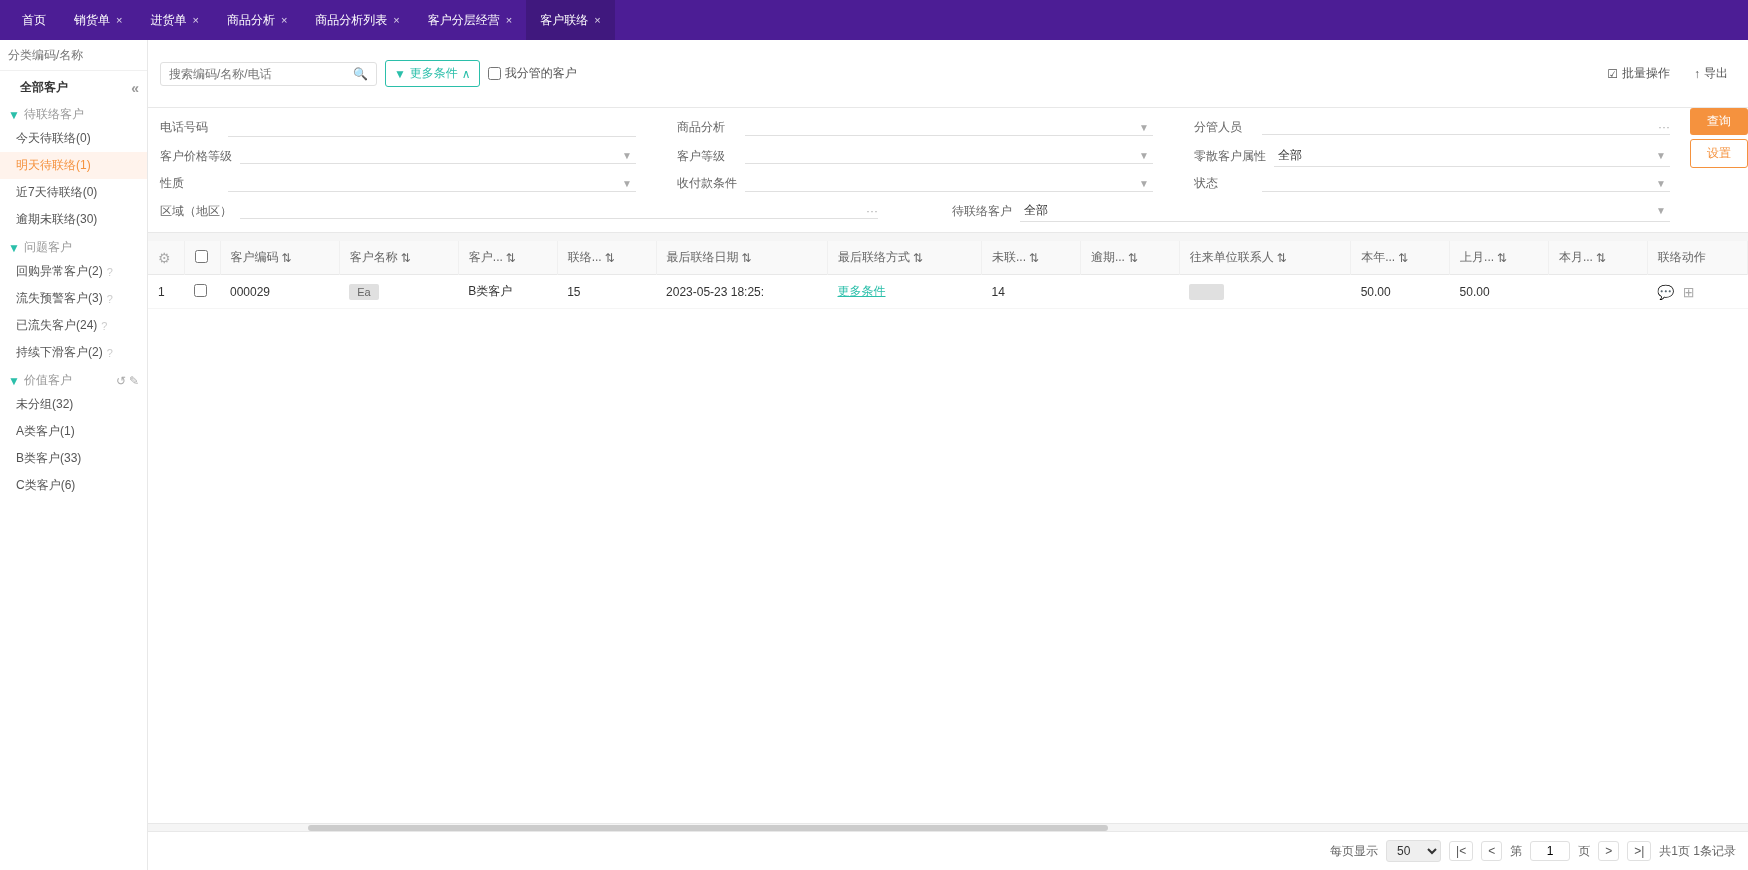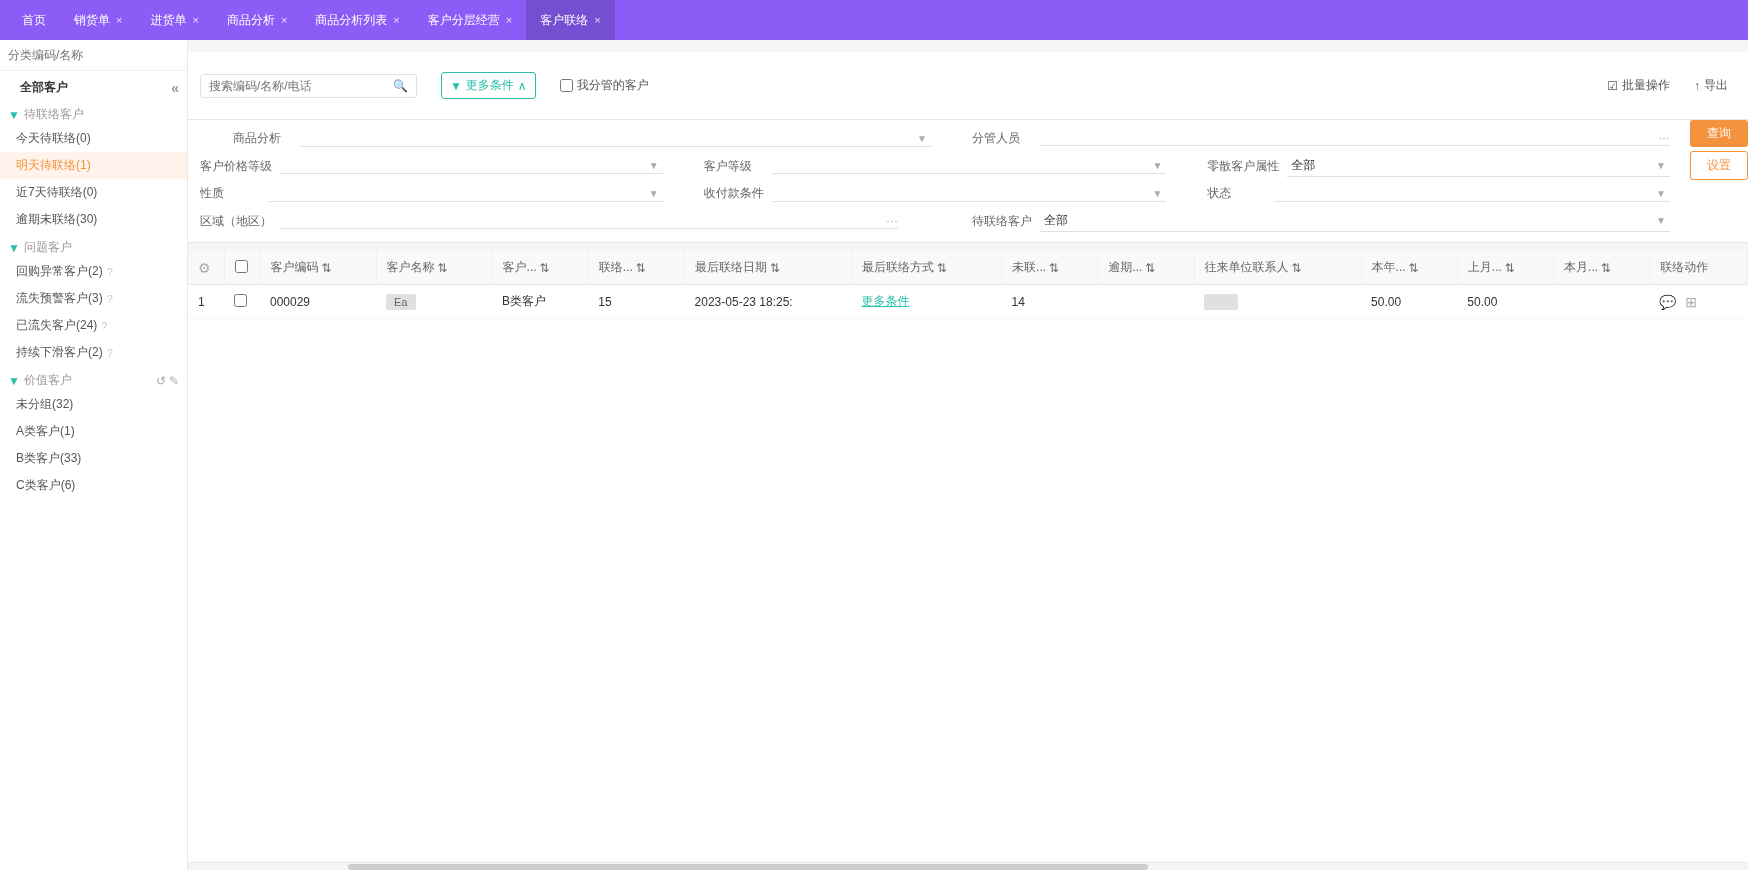"首页" .top-nav { background: #8b5cf6 -> #4c1d95 }
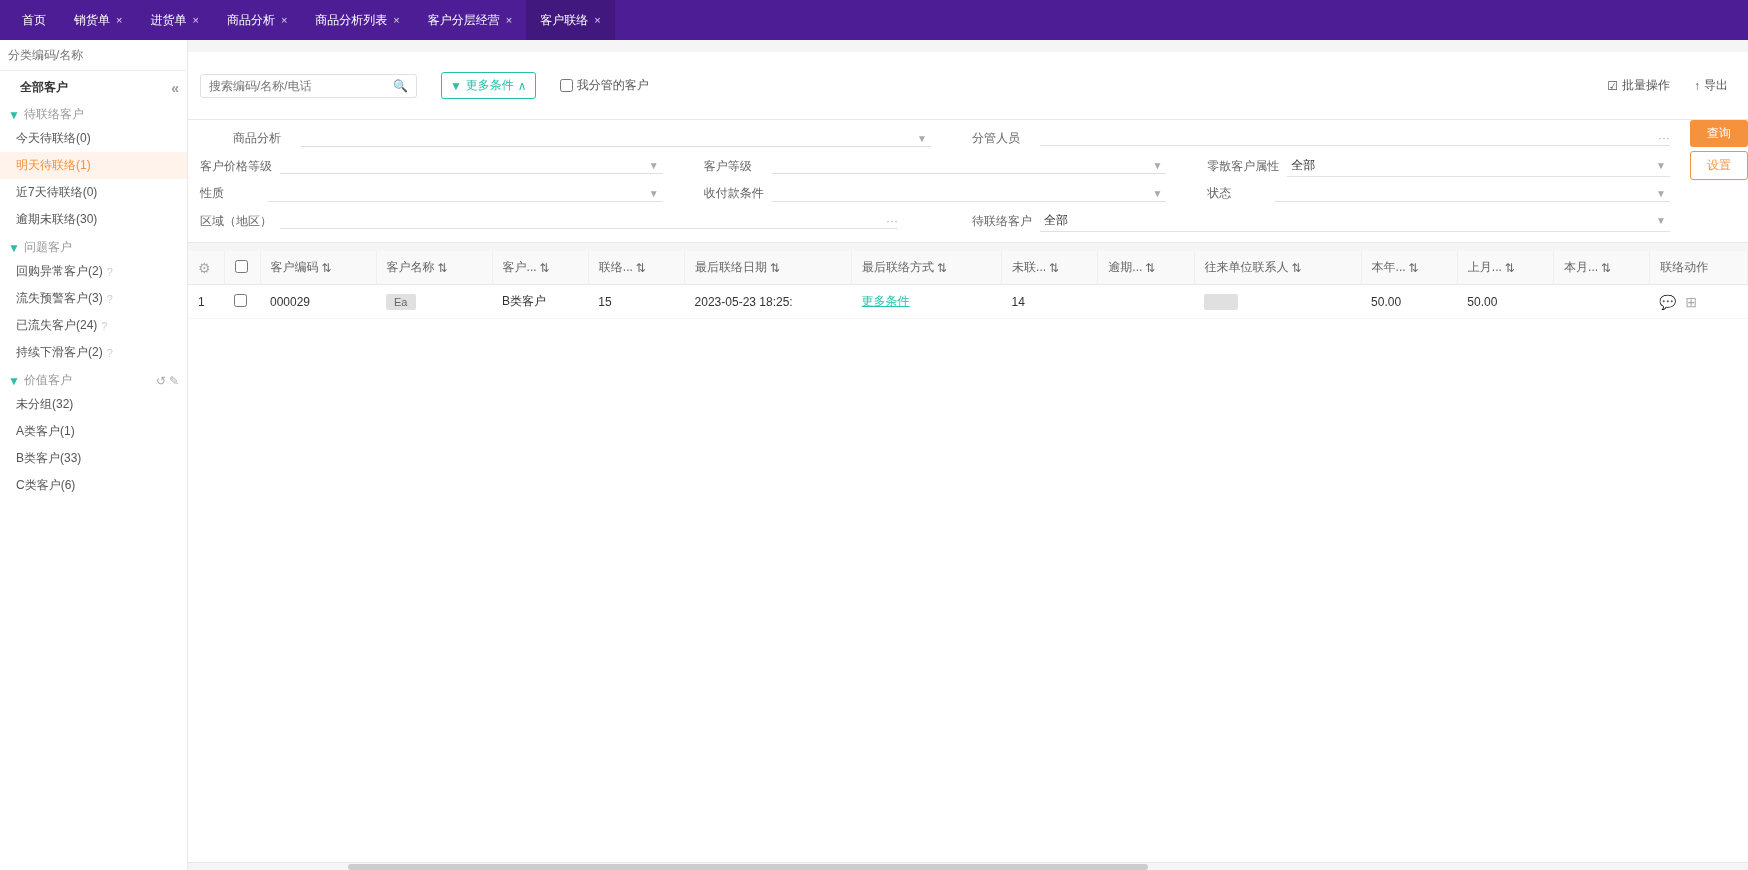"分类编码/名称" .sidebar { width: 188px -> 148px }
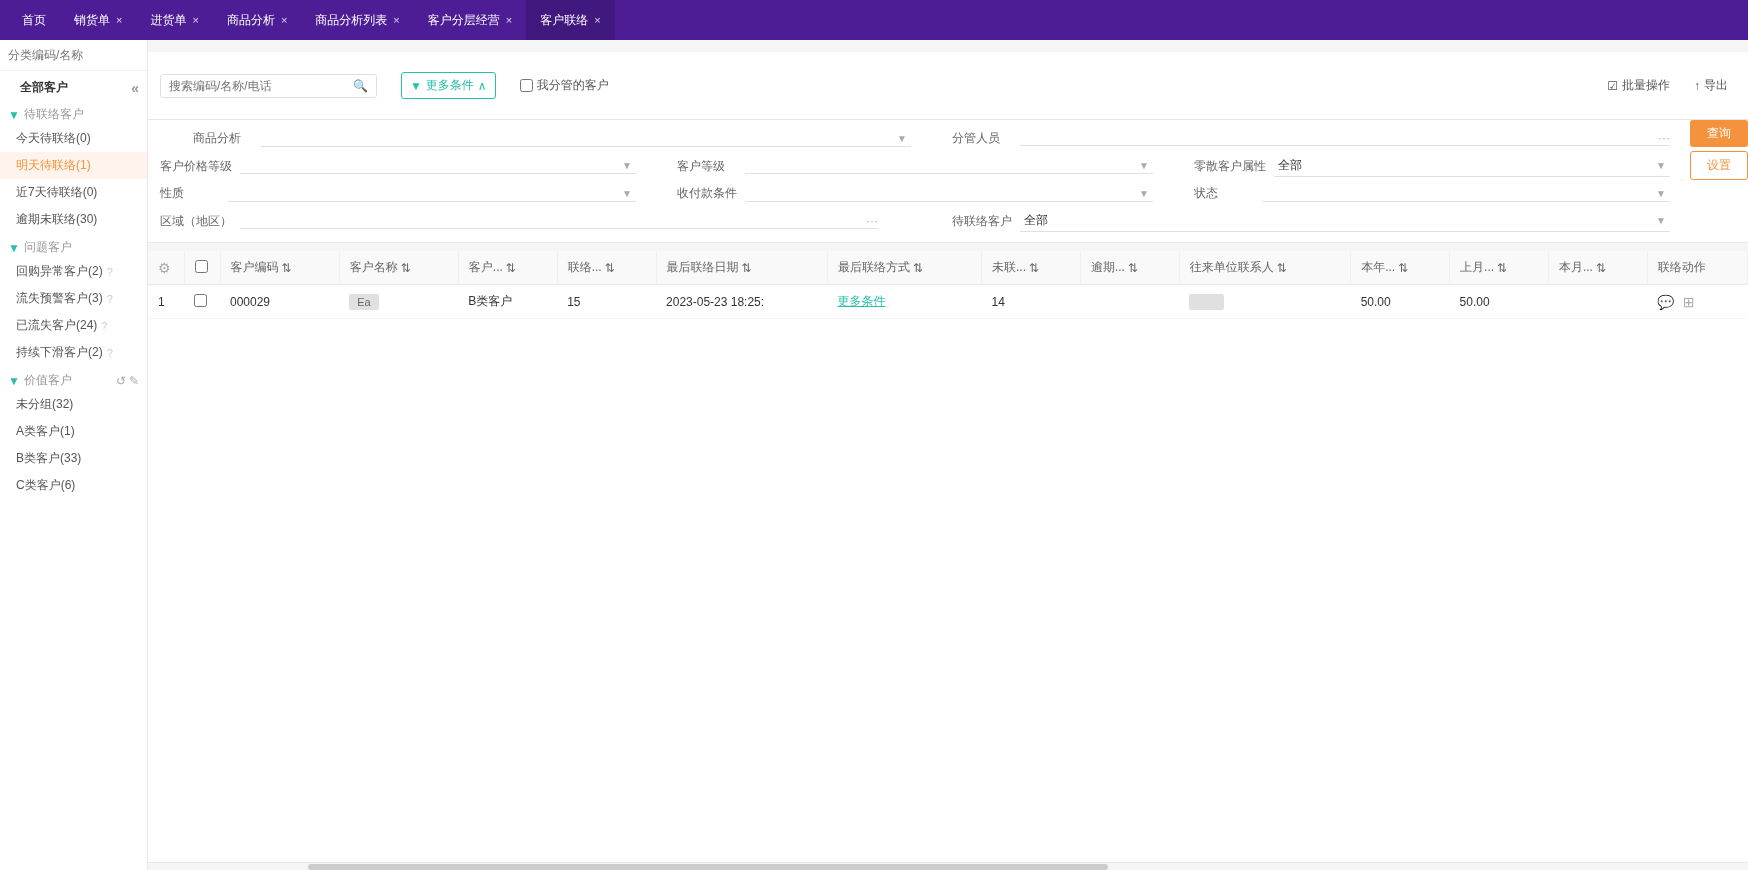"搜索编码/名称/电话" .toolbar { gap: 24px -> 8px; margin-top: 12px -> none }
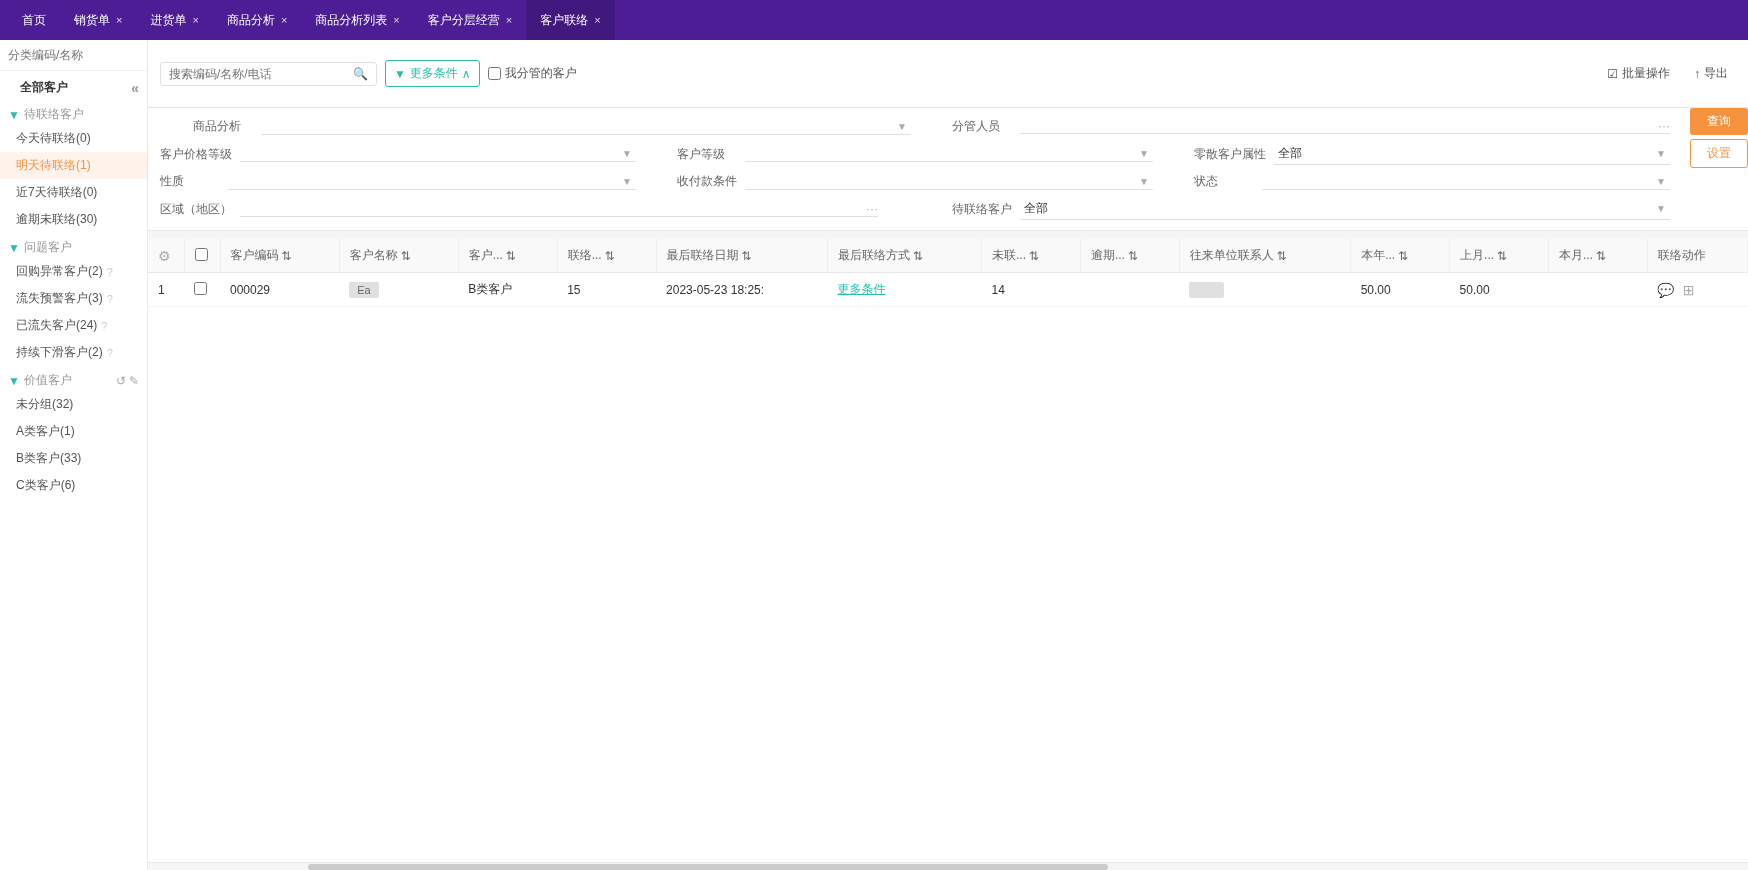"电话号码" div.filter-field { html: none -> <div> <span>电话号码</span> <input> </div> }
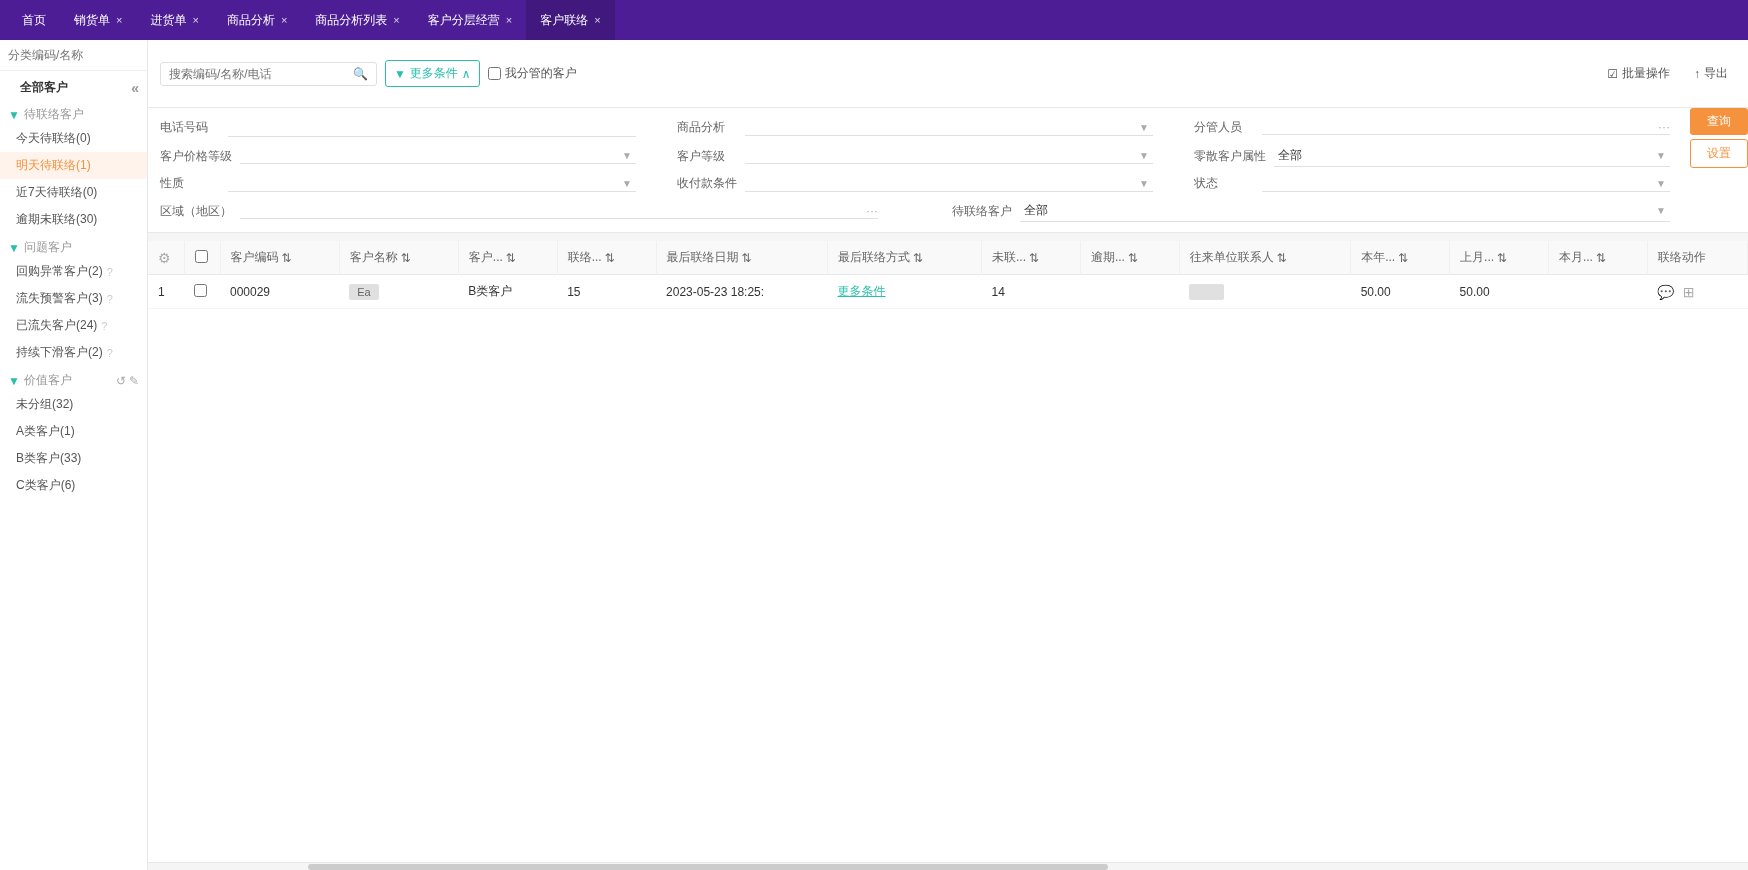"每页显示" div.table-footer { html: none -> <div> <span>每页显示</span> <select> <option>50</option> <option>100</option> </select> <button>|&lt;</button> <button>&lt;</button> <span>第</span> <input> <span>页</span> <button>&gt;</button> <button>&gt;|</button> <span>共1页 1条记录</span> </div> }
